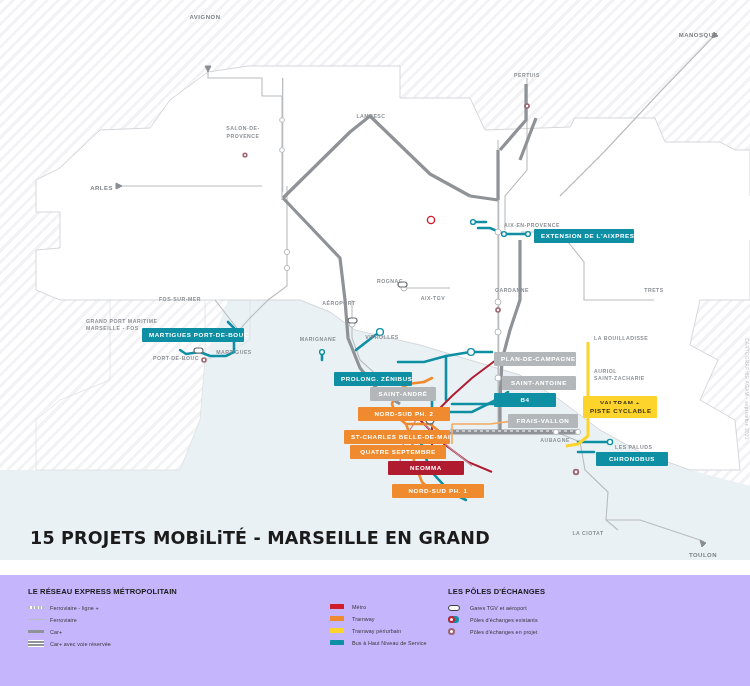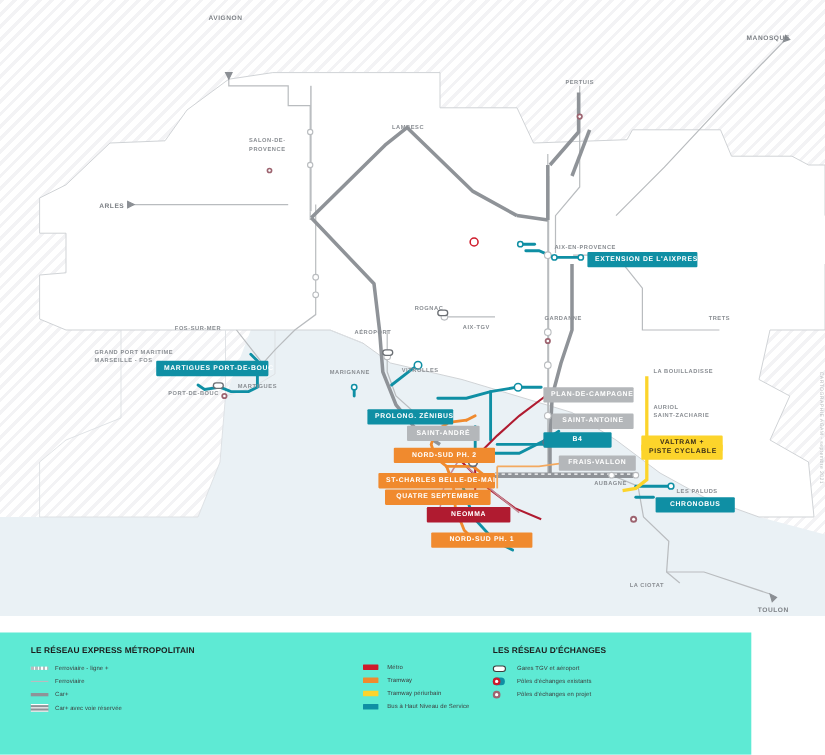"15 PROJETS MOBiLiTÉ - MARSEILLE" div.title-bar { html: none -> <div> <div>15 PROJETS MOBiLiTÉ - MARSEILLE EN GRAND</div> </div> }
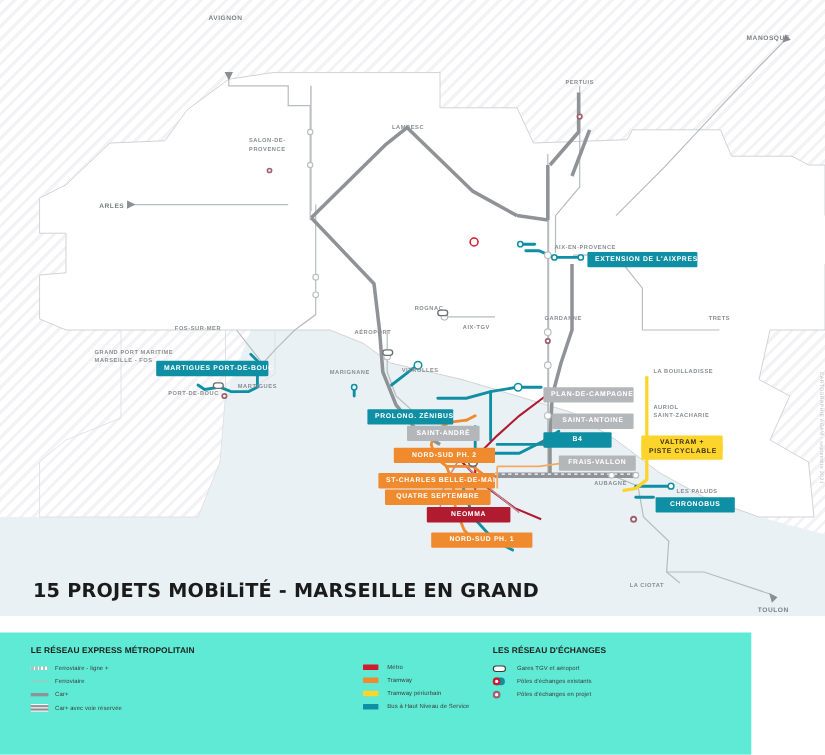"LE RÉSEAU EXPRESS MÉTROPOLITAIN" .legend { background: #5eead4 -> #c4b5fd; width: 683px -> 750px }
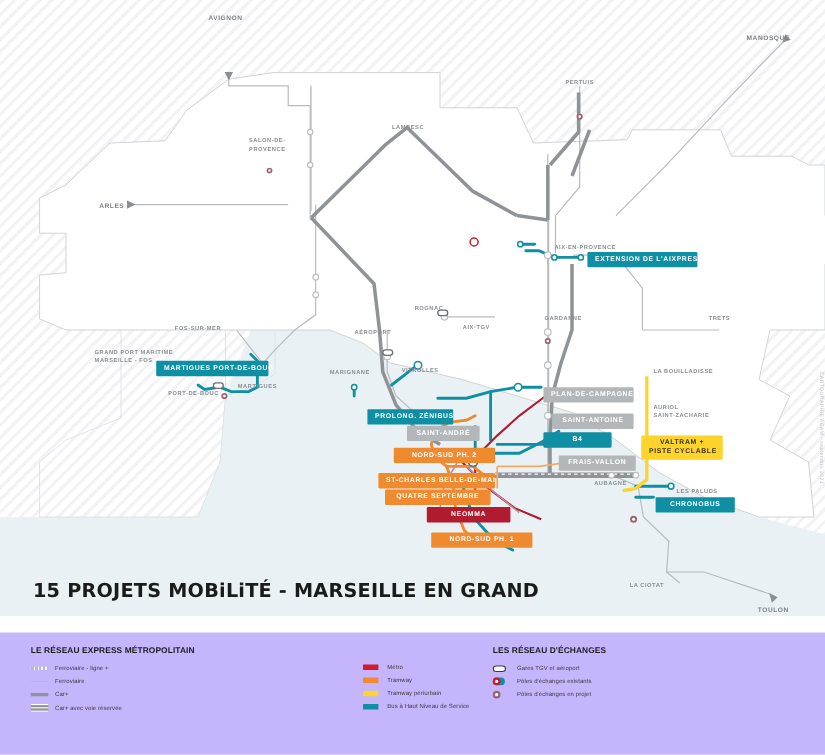"LES RÉSEAU D'ÉCHANGES" div.lg-title { text: RÉSEAU -> PÔLES }
